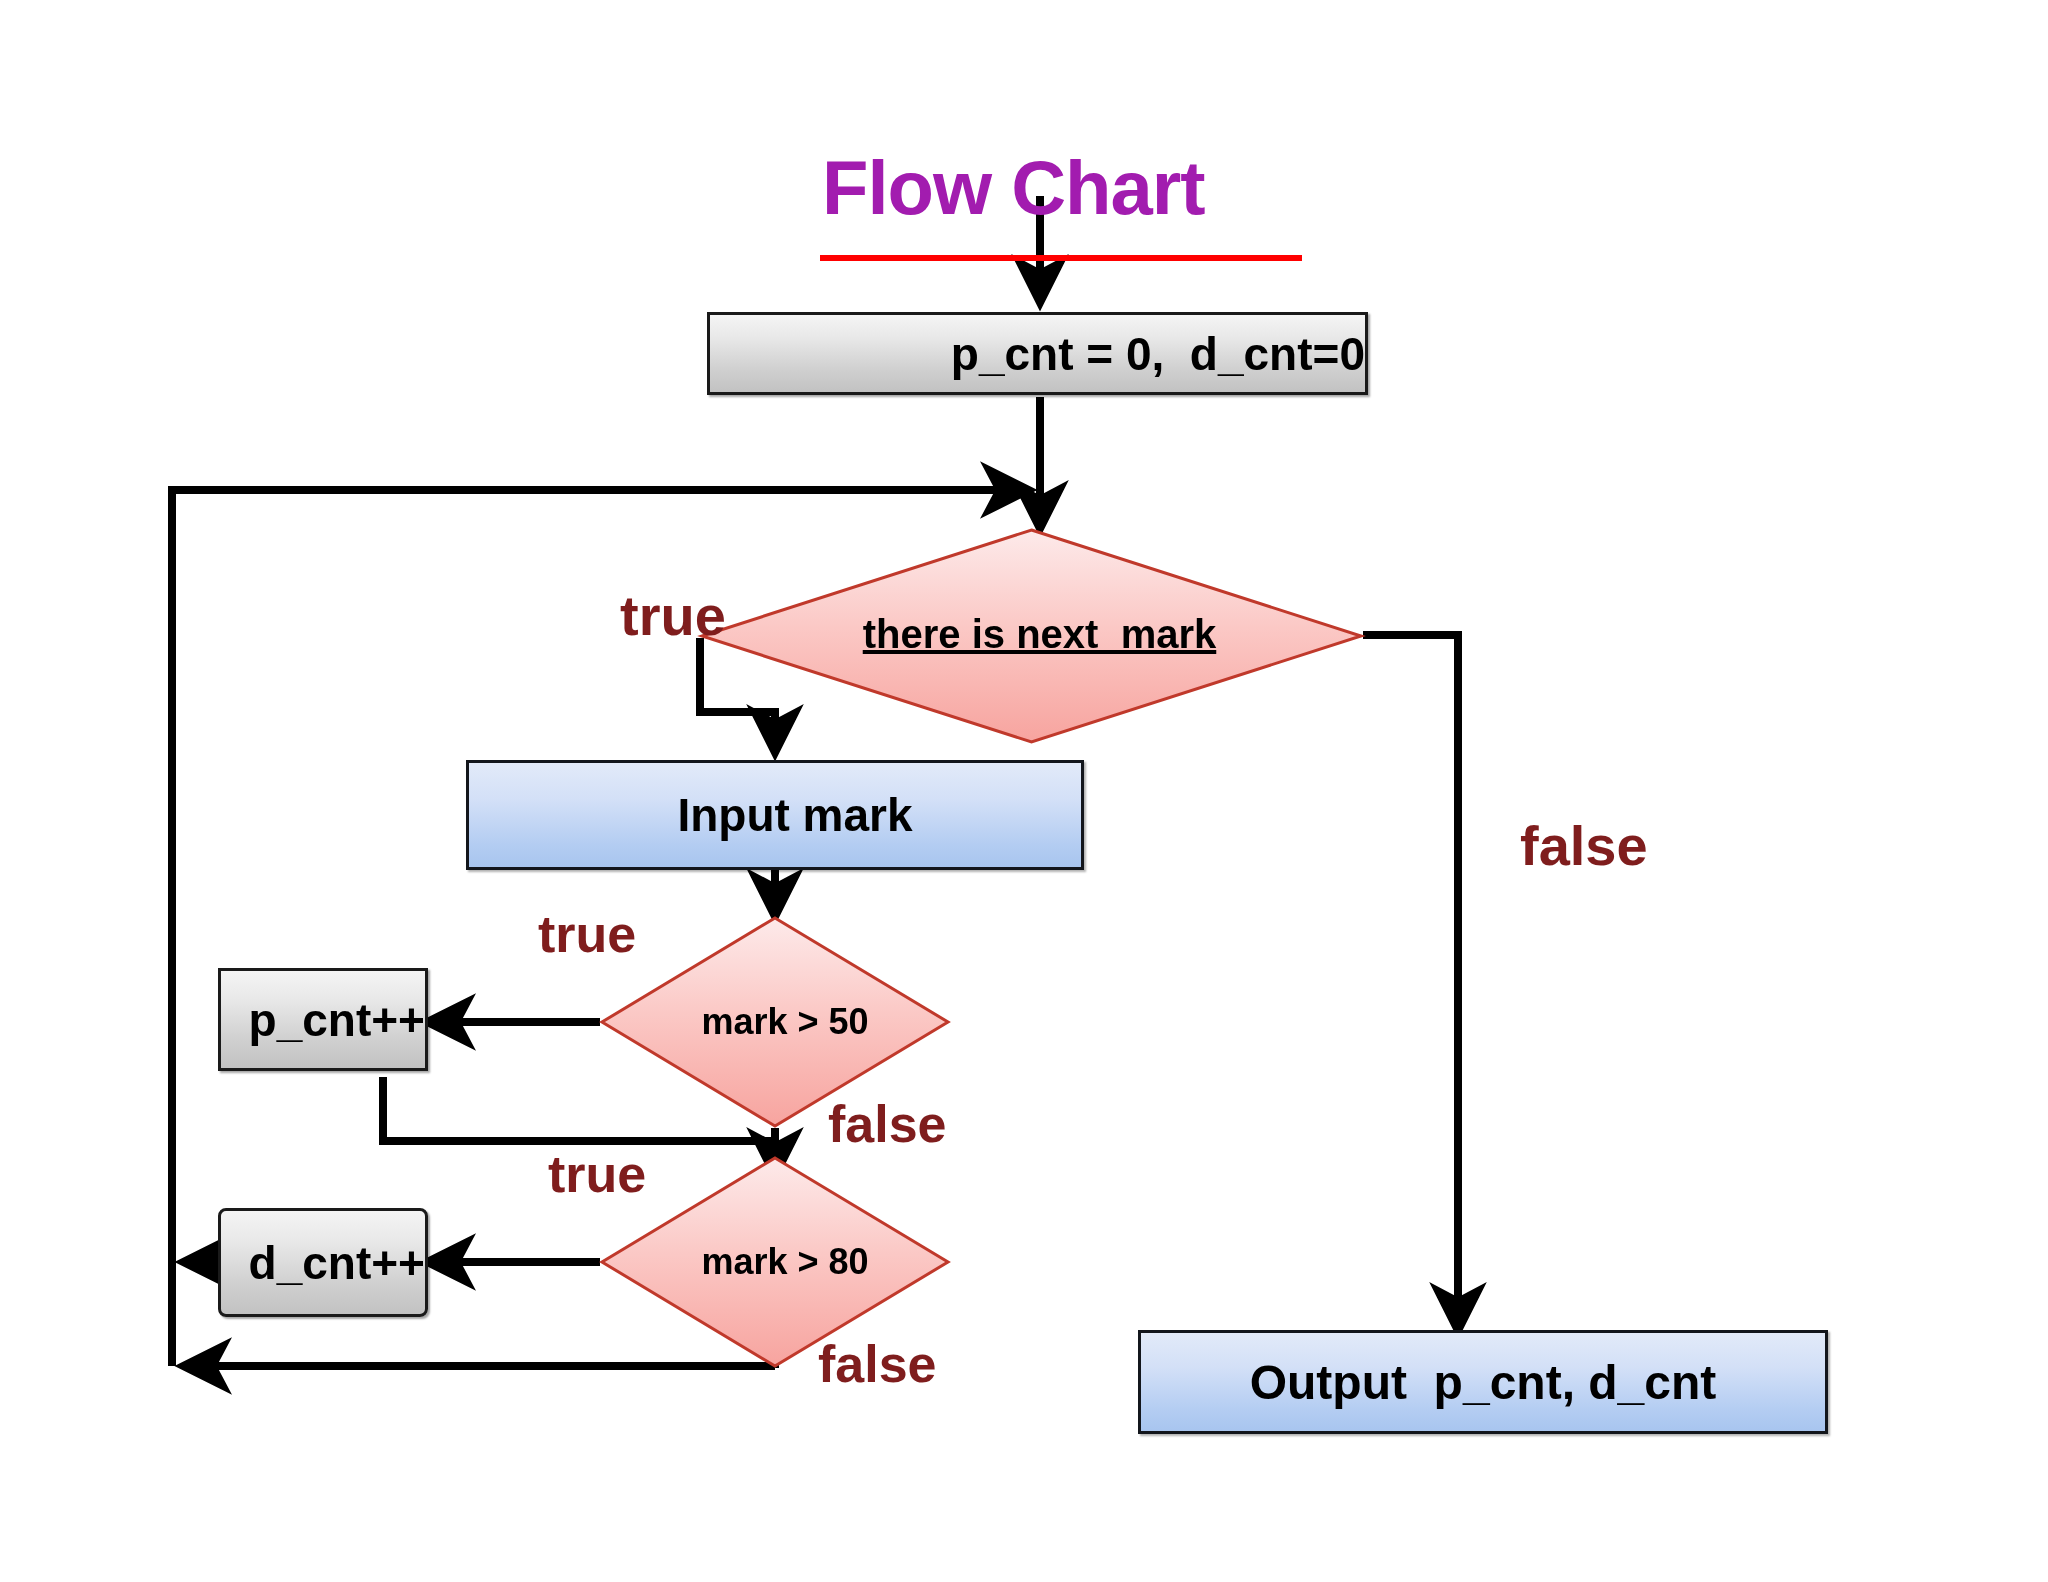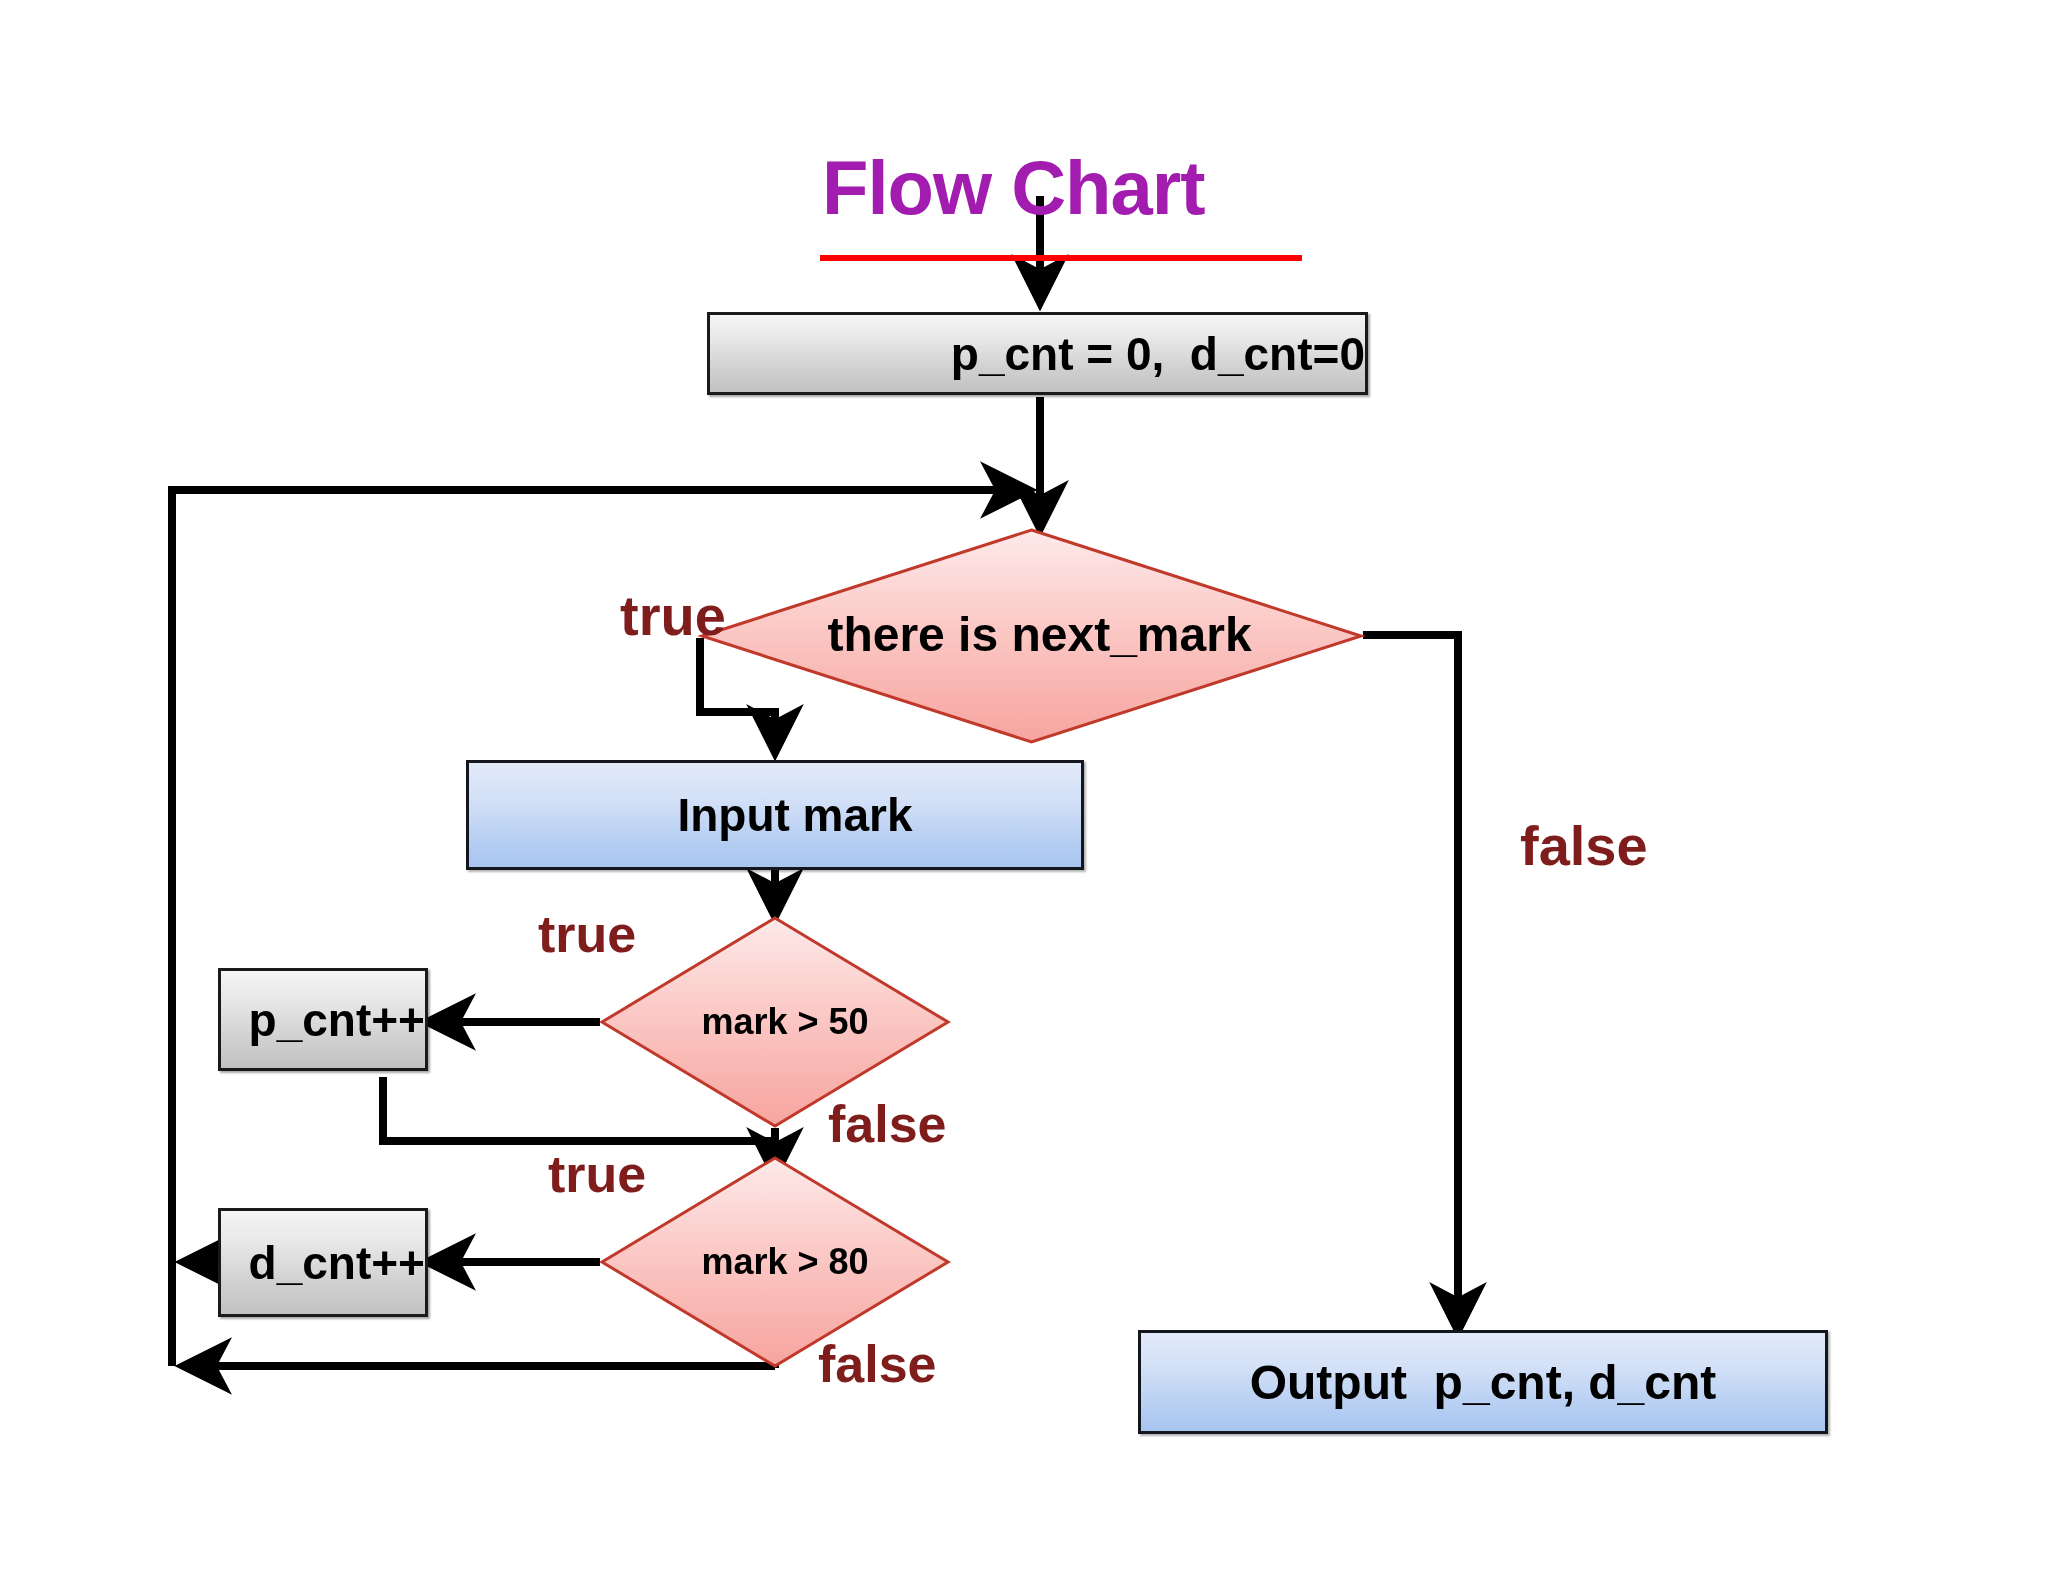"there is next_mark" div.dlabel { font-size: 48px -> 40px; text-decoration: none -> underline }
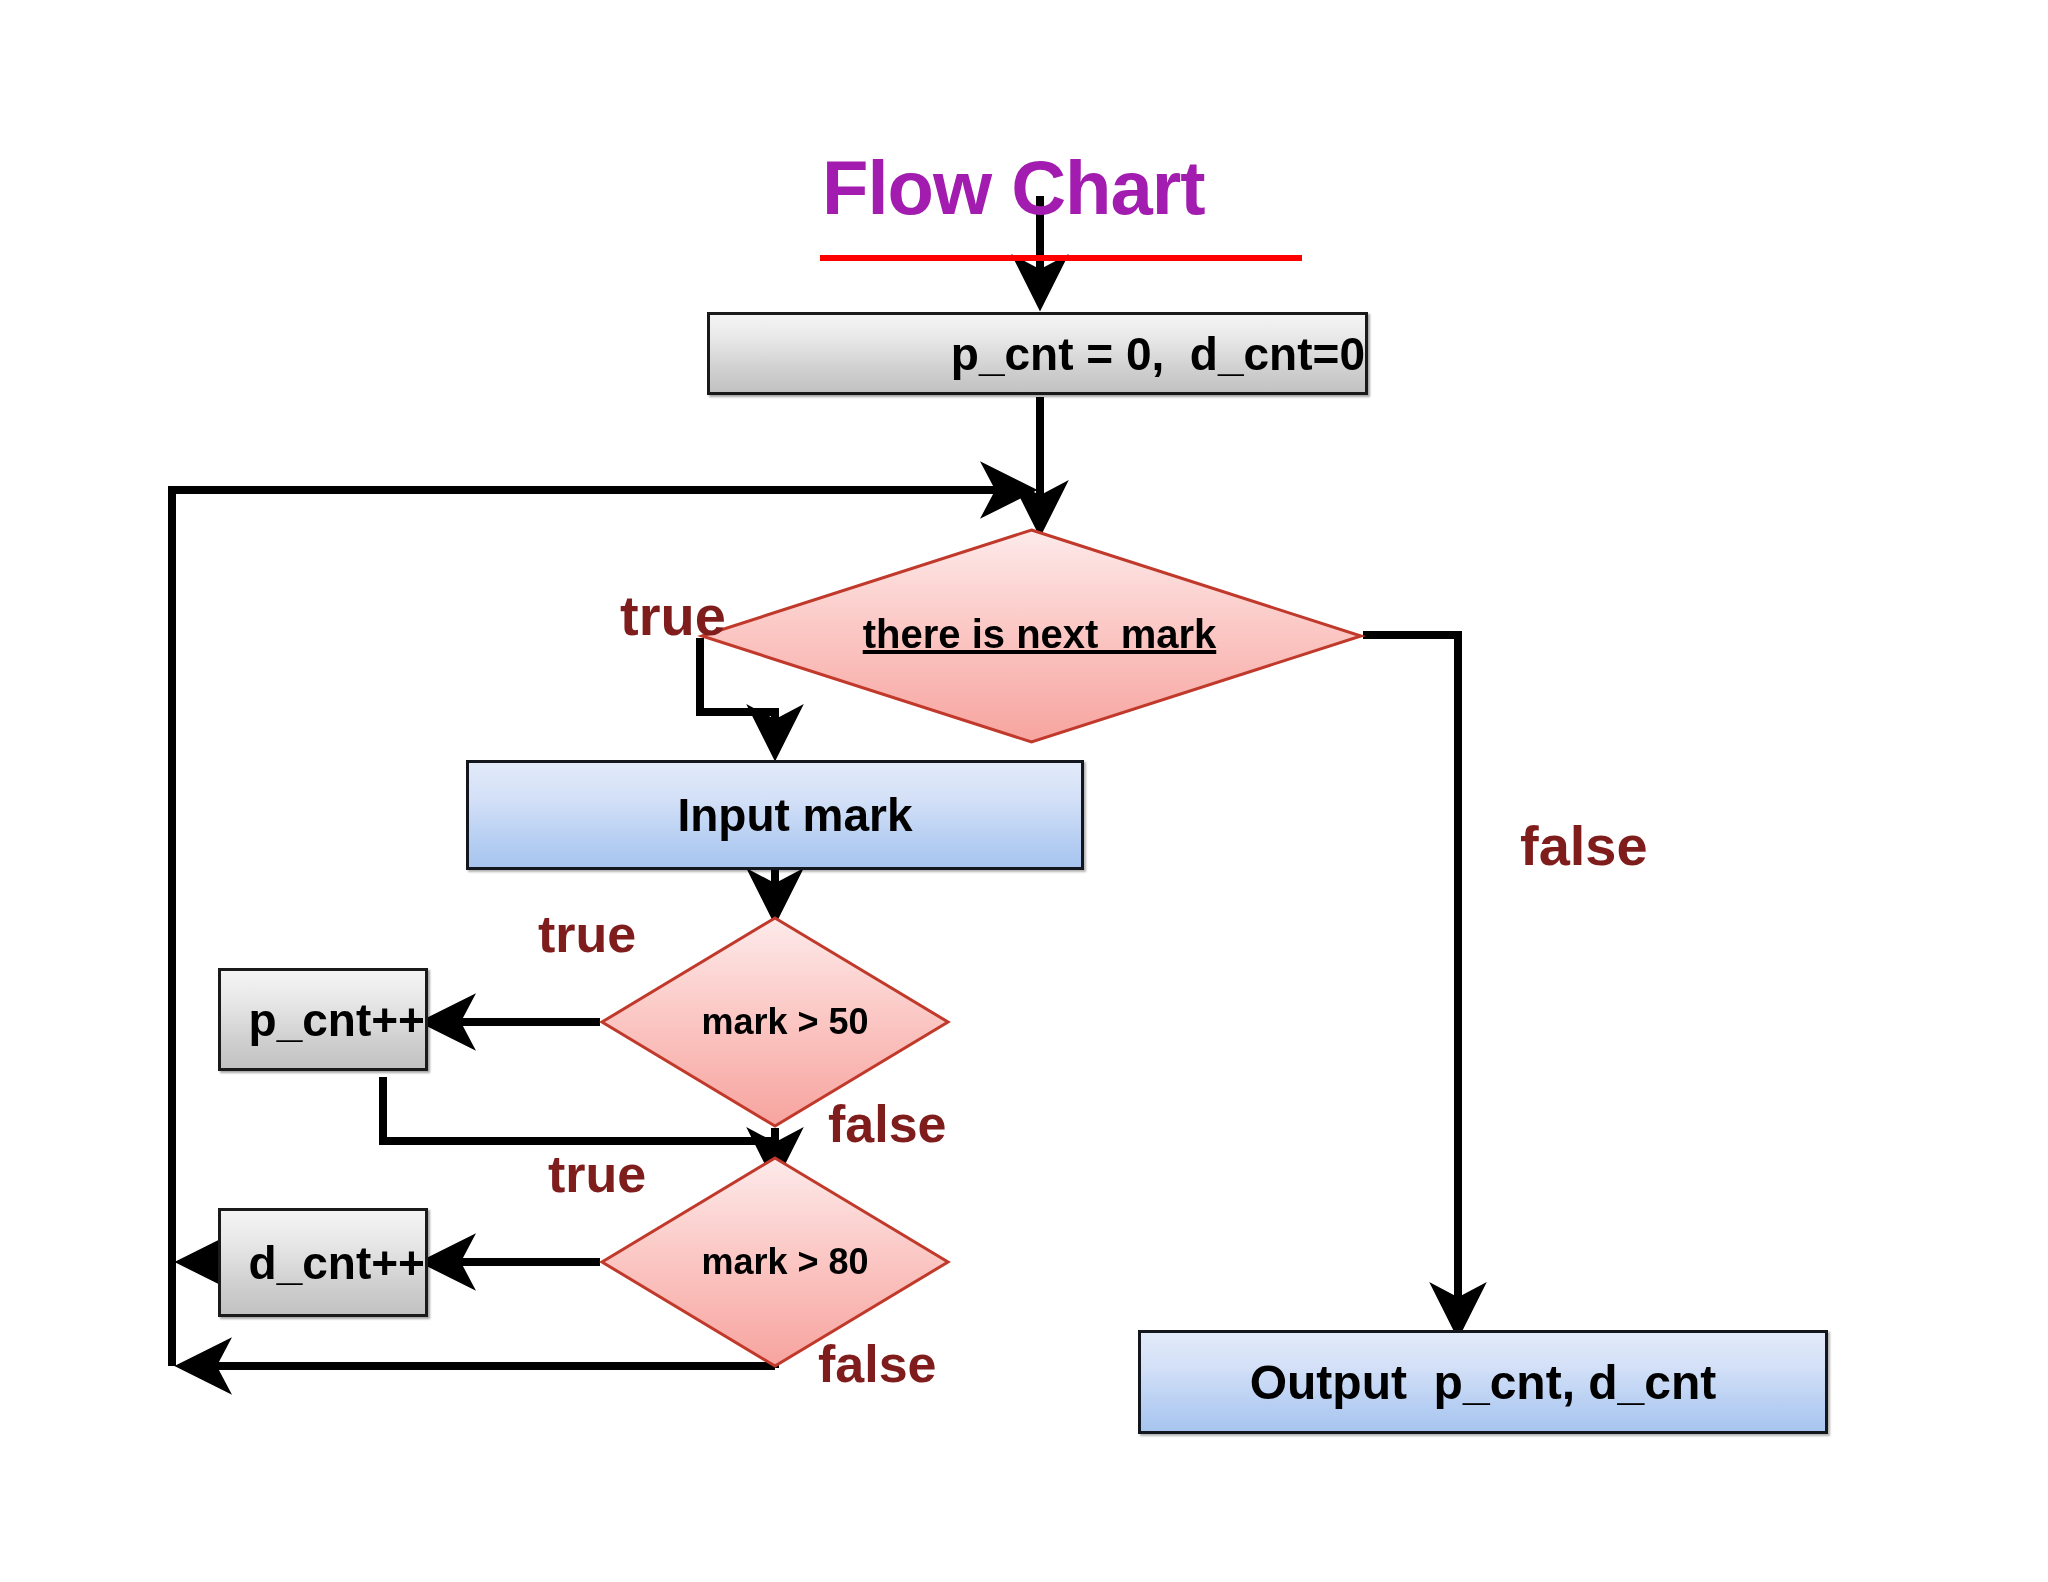"d_cnt++" div.node { border-radius: none -> 8px }
